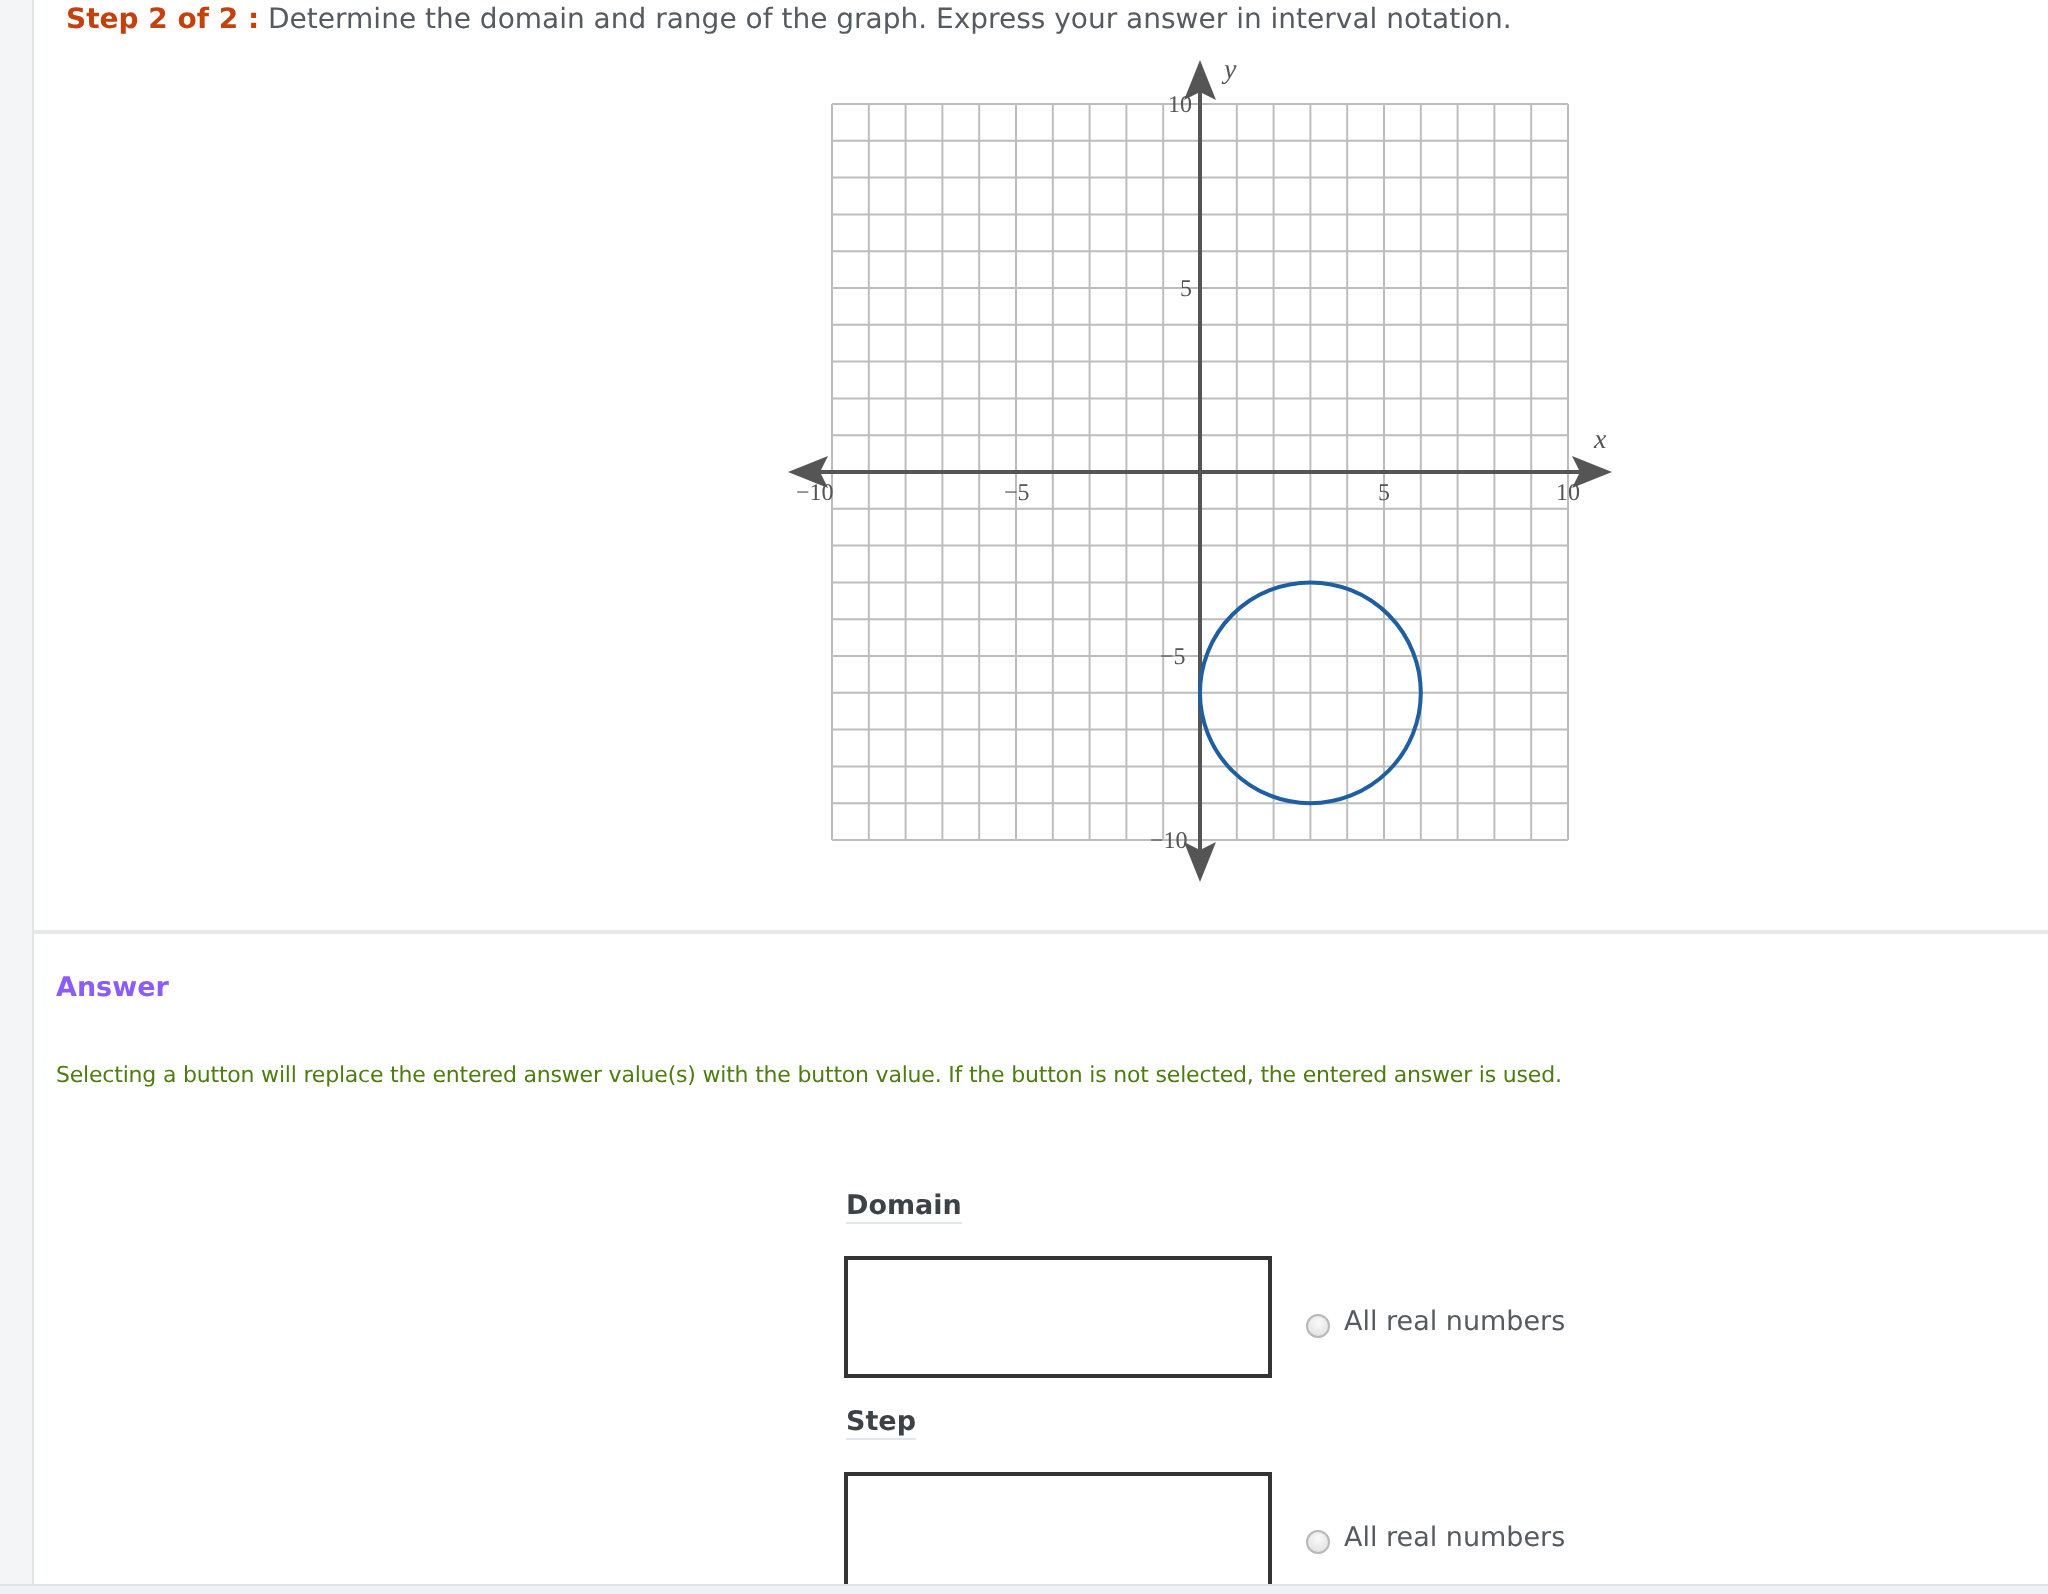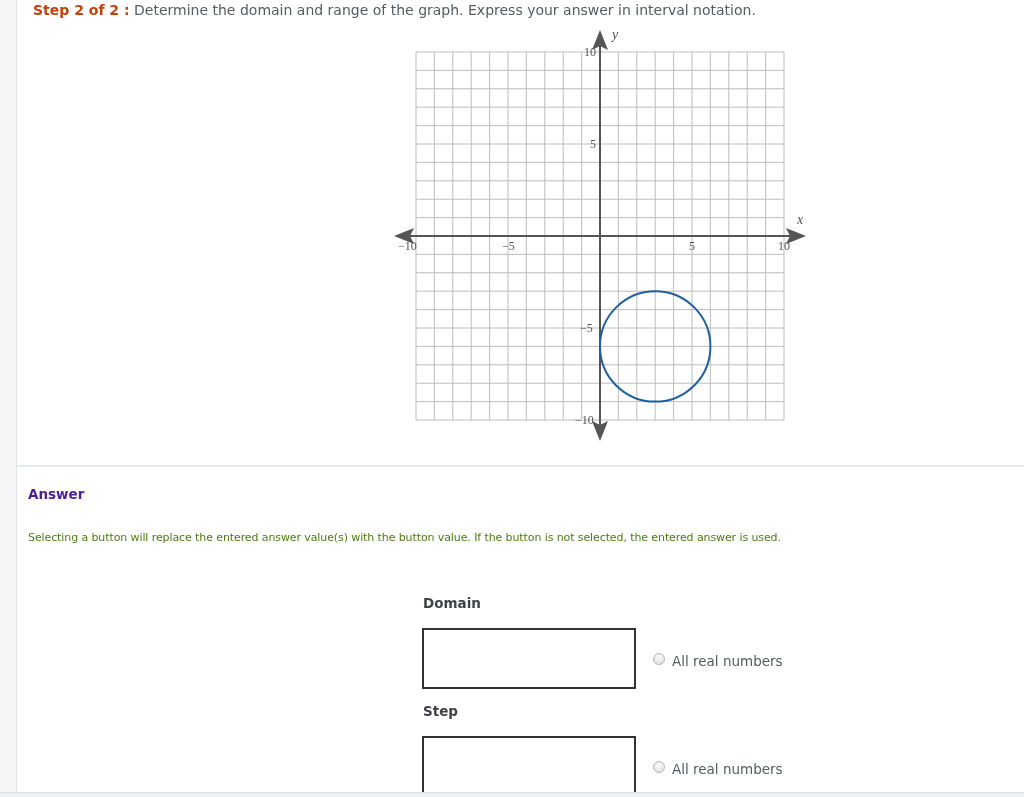"Answer" .answer-heading { color: #4c1d95 -> #8b5cf6 }
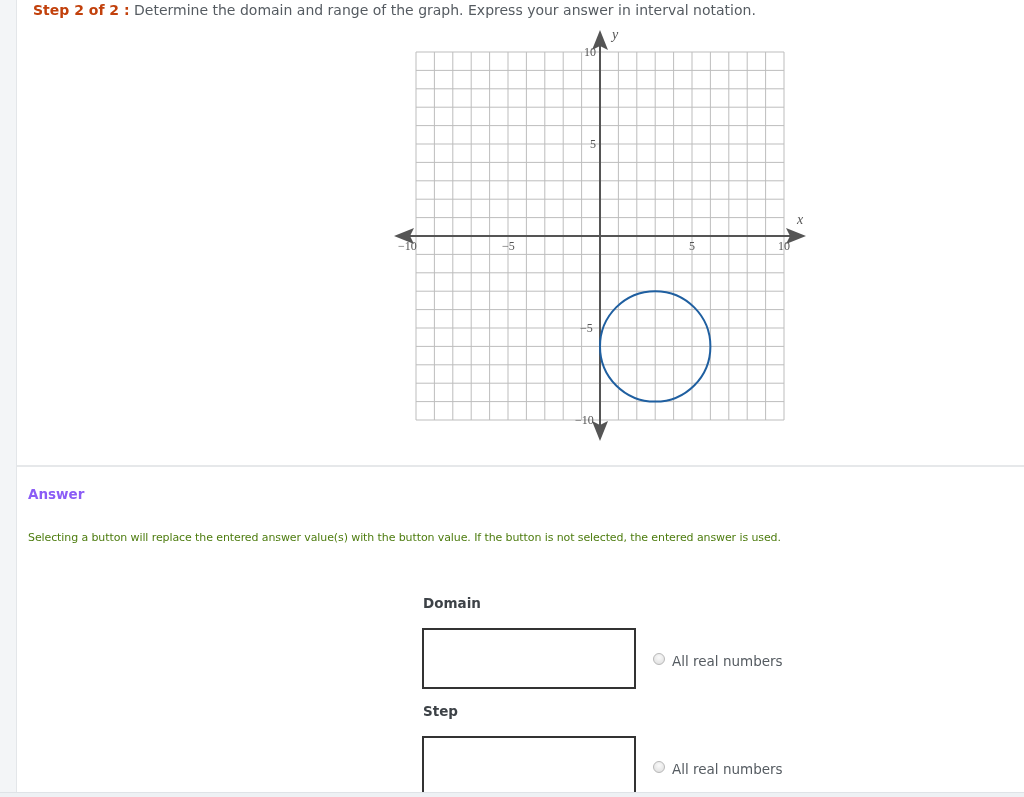"Domain" .field-label { padding-bottom: 18px -> 0 }
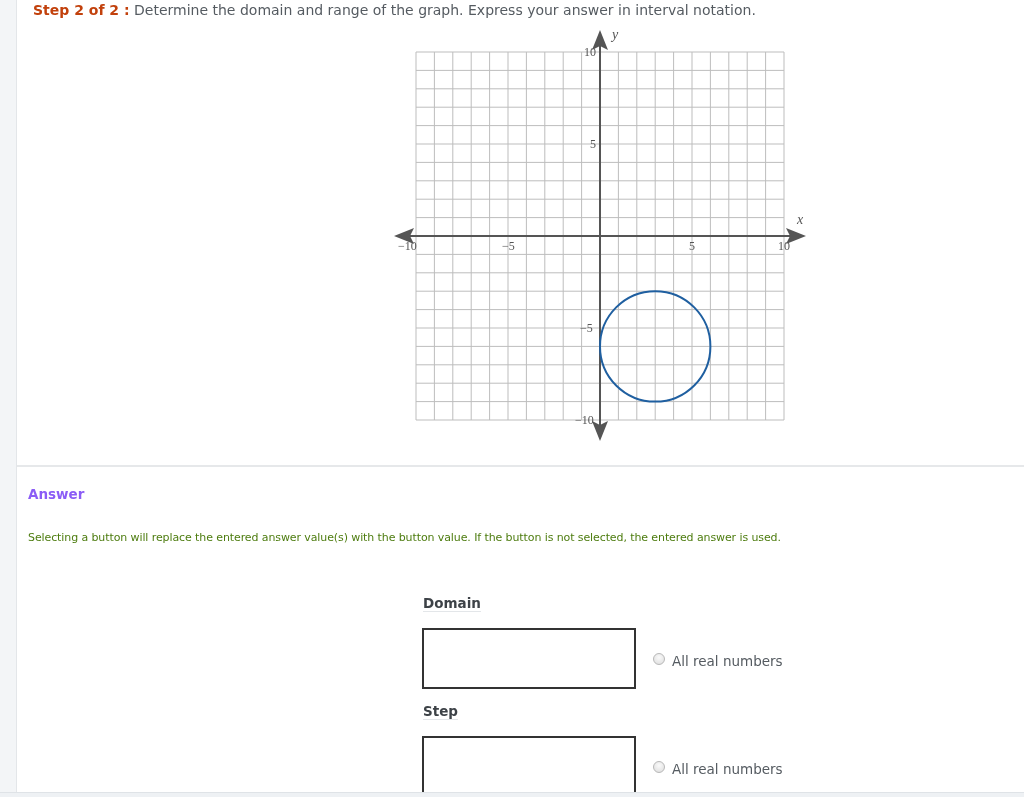"All real numbers" .radio-row { align-items: flex-start -> flex-end }
